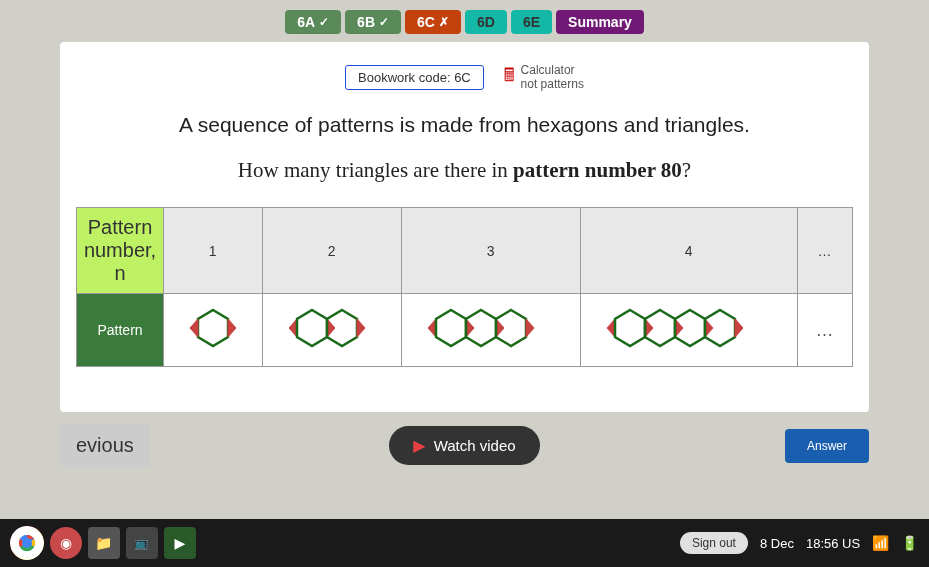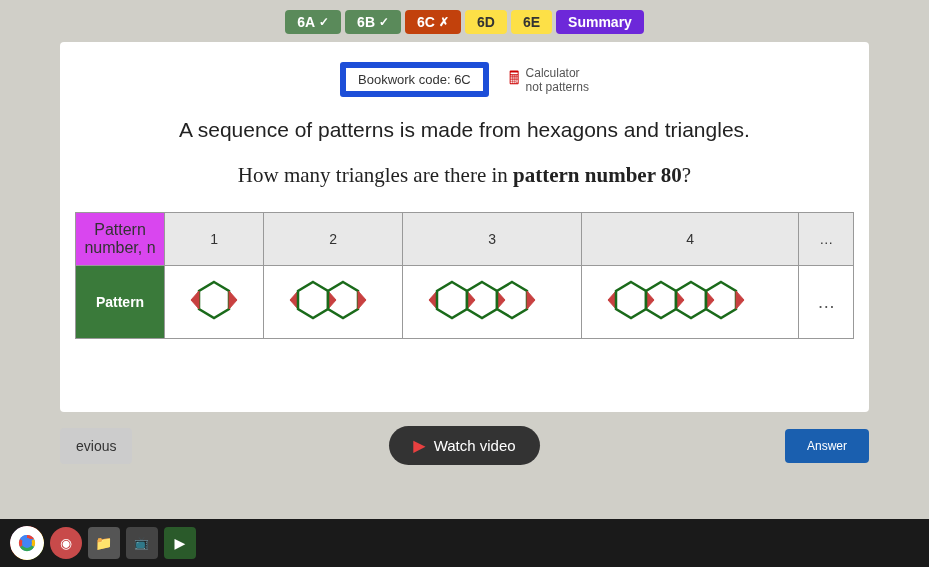"6D" .nav-tab.inactive { background: #fde047 -> #14b8a6 }
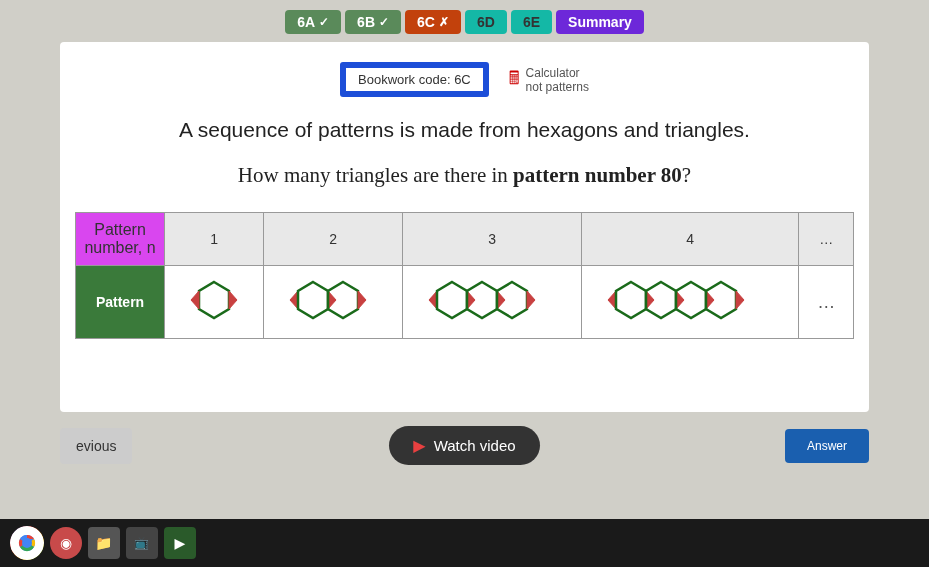"Summary" .nav-tab.summary { background: #6d28d9 -> #701a75 }
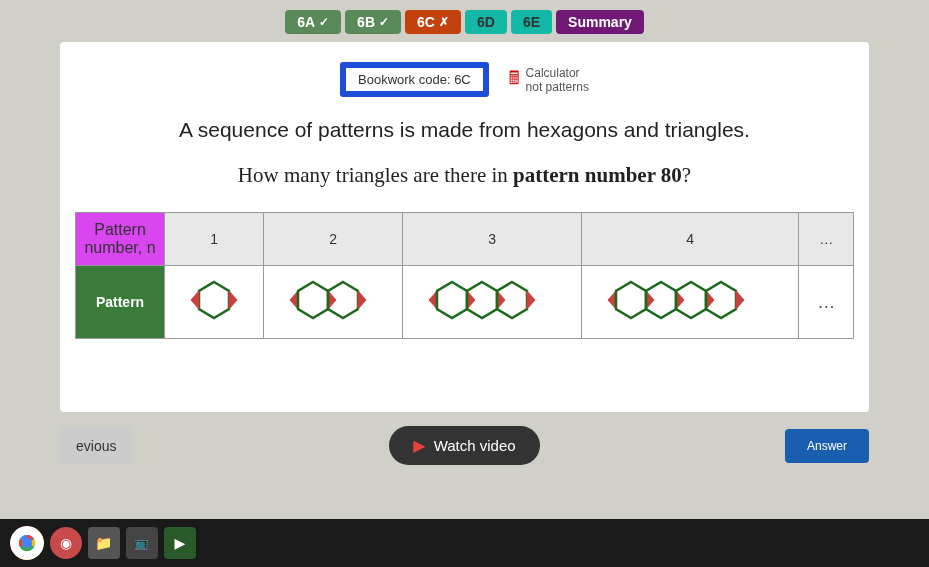"Bookwork code: 6C" .bookwork-code { border: 6px solid #1d4ed8 -> 1px solid #1d4ed8 }
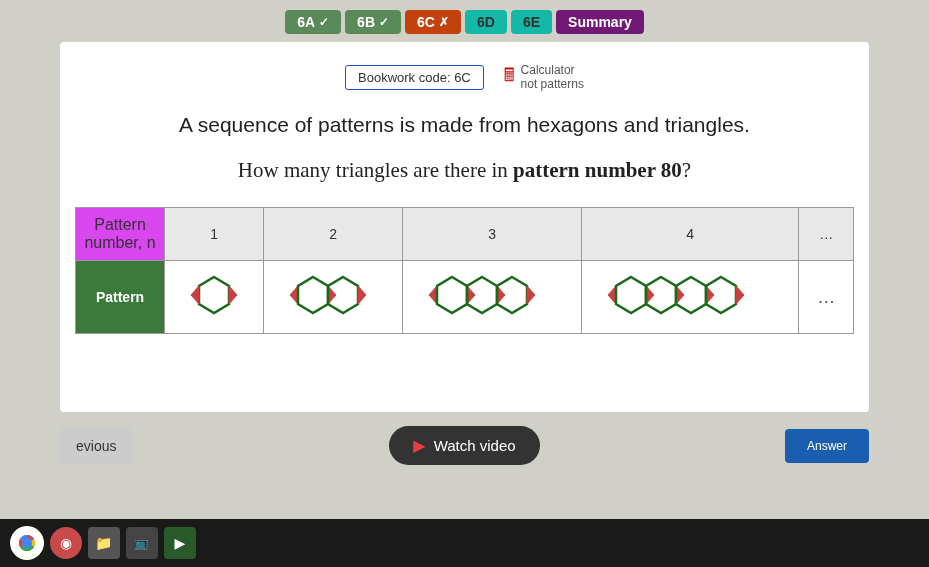"Pattern number, n" .header-row td:first-child { background: #d946ef -> #bef264; font-size: 16px -> 20px }
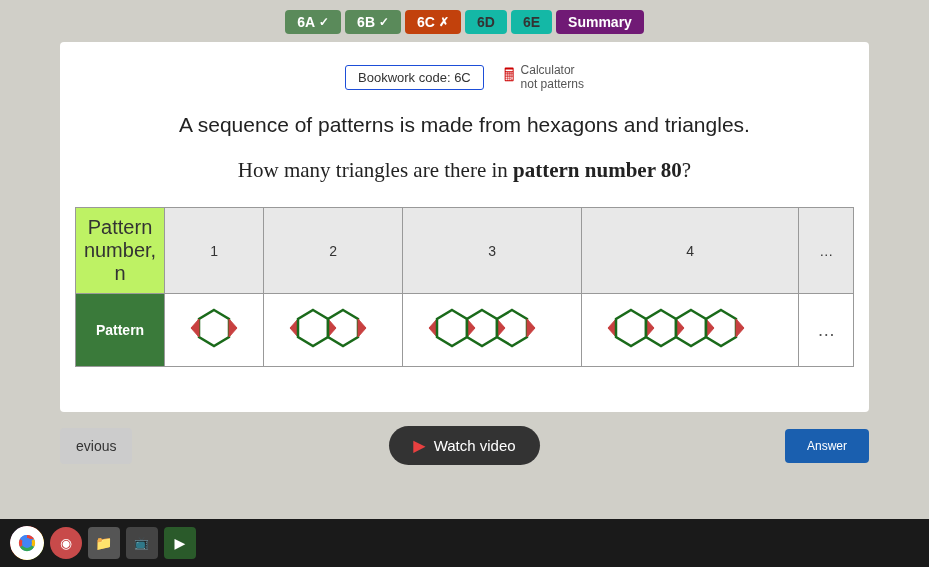"Pattern" .pattern-row td:first-child { font-weight: bold -> normal }
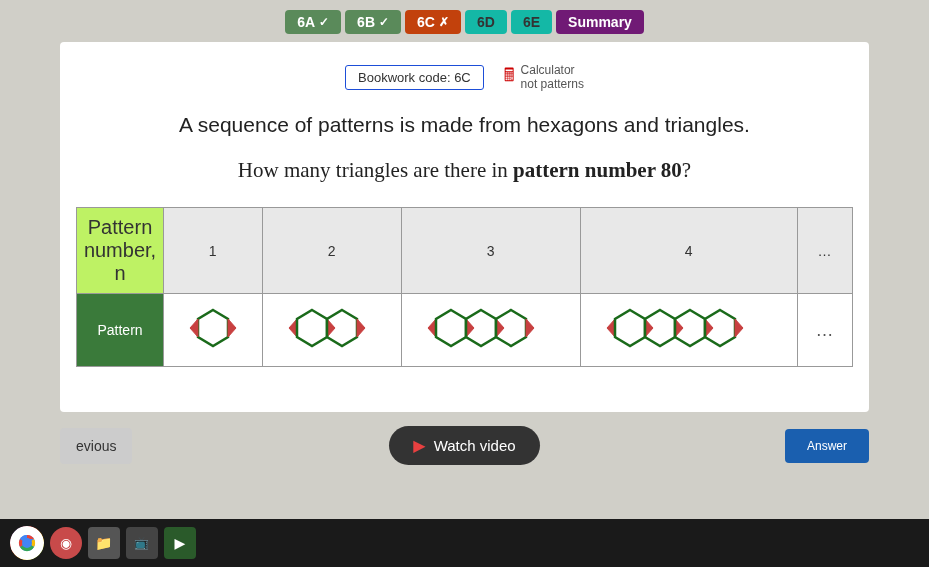"evious" .previous-btn { font-size: 14px -> 20px }
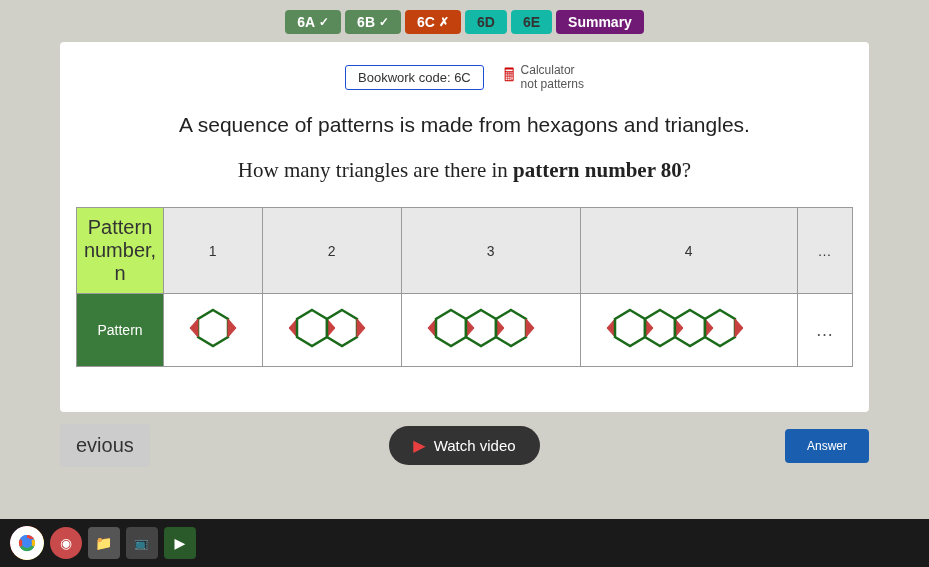"Sign out" div.taskbar-right { html: none -> <div> <button> <span>Sign out</span> </button> <span>8 Dec</span> <span>18:56 US</span> <span>📶</span> <span>🔋</span> </div> }
